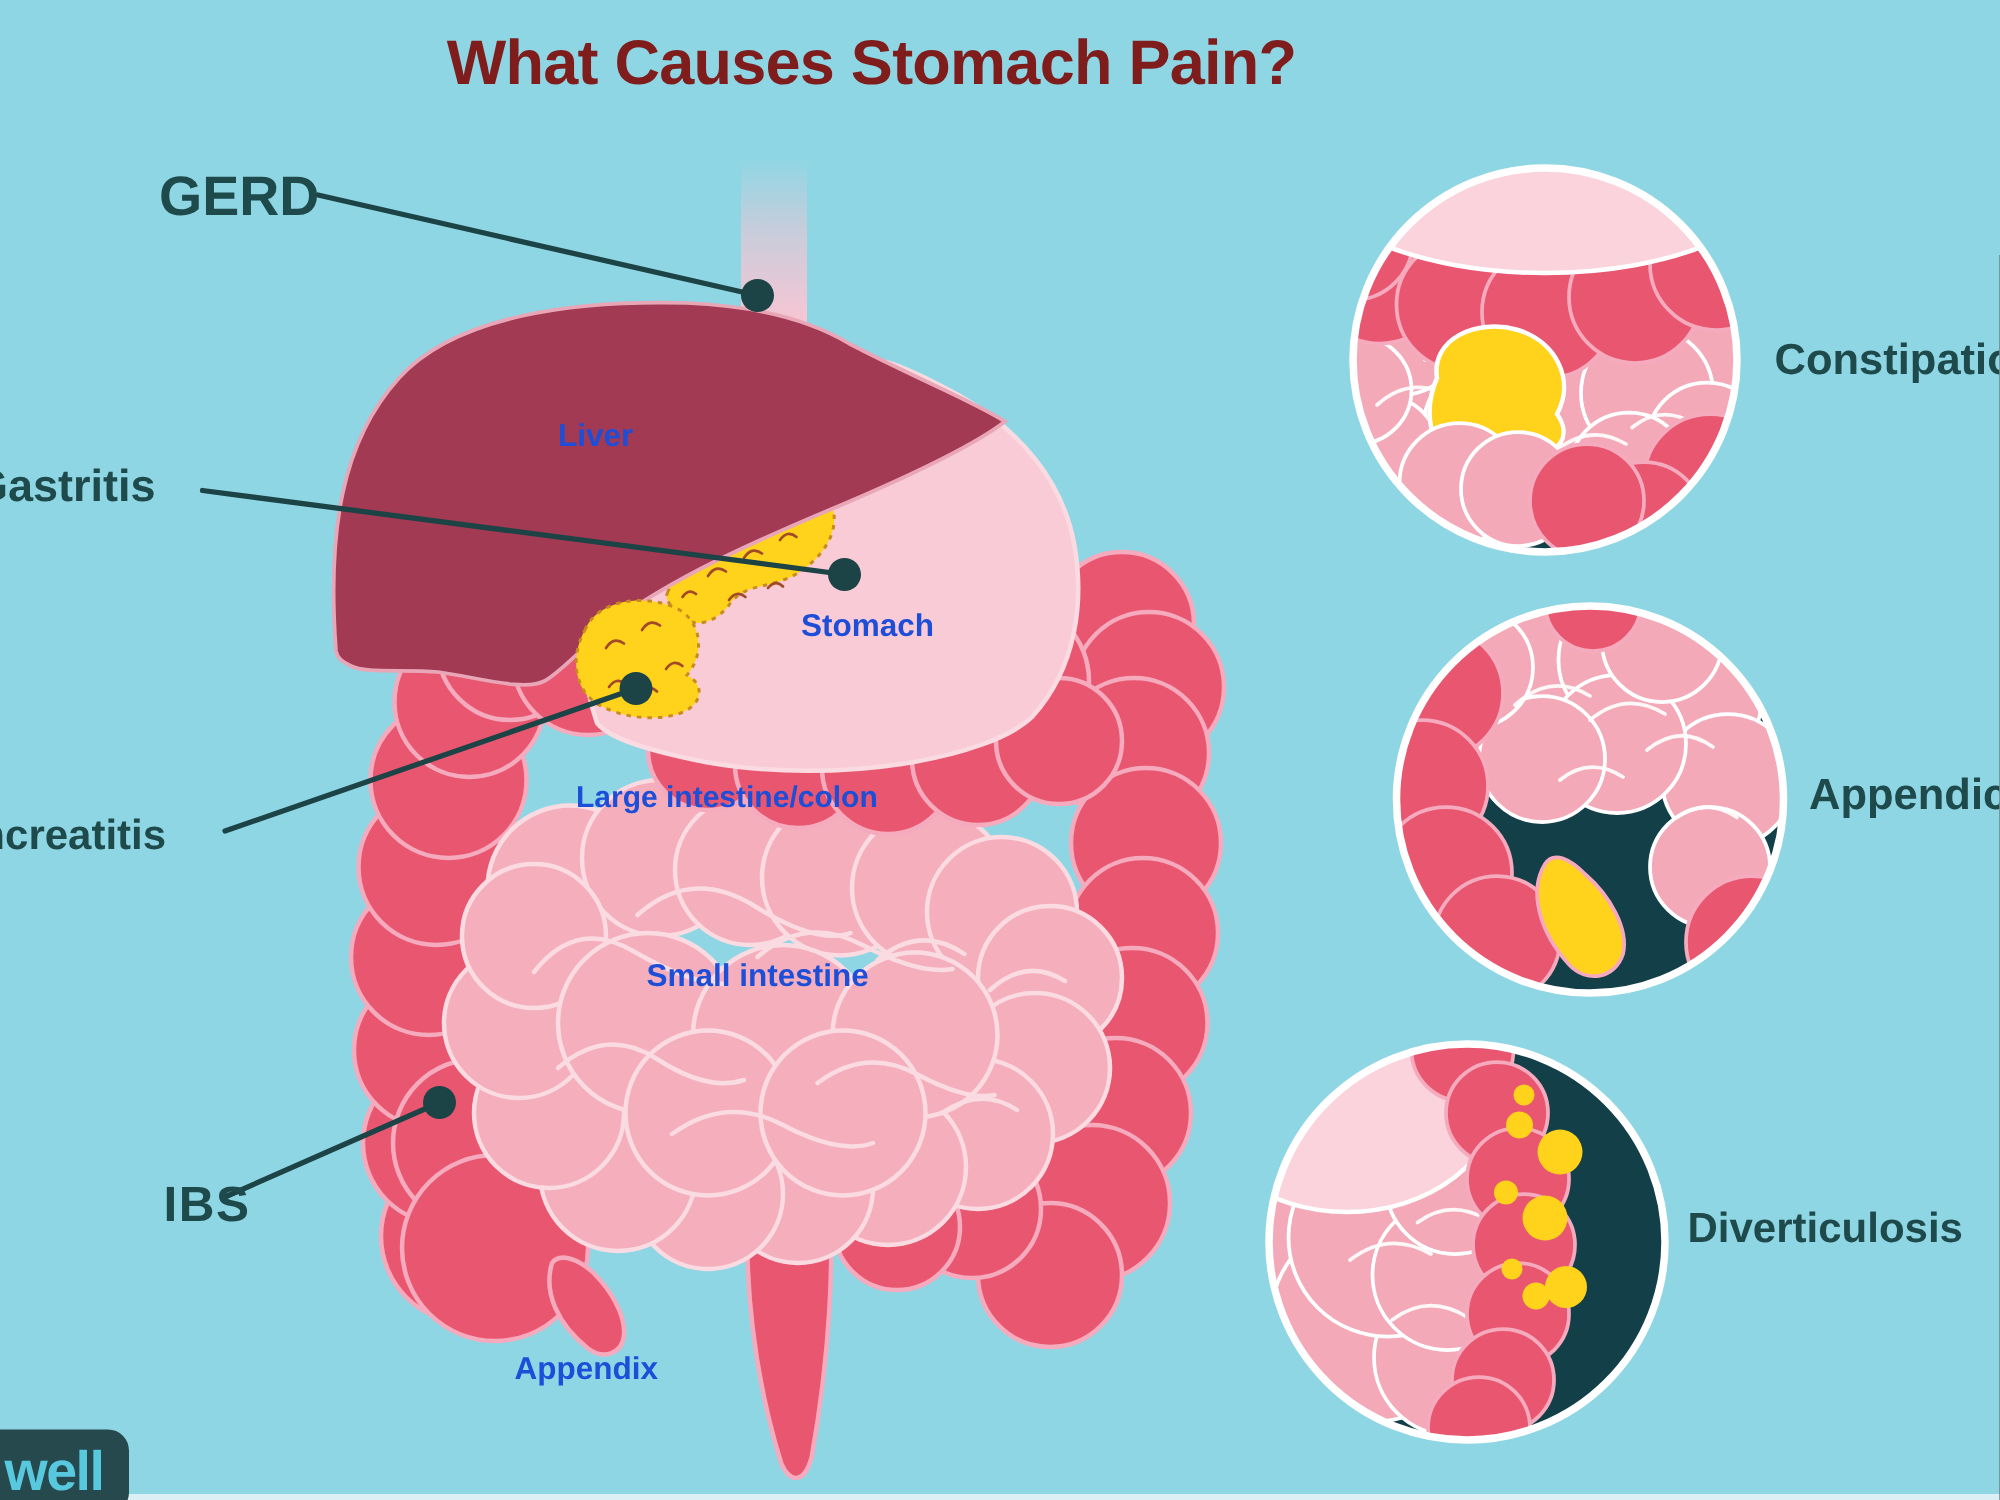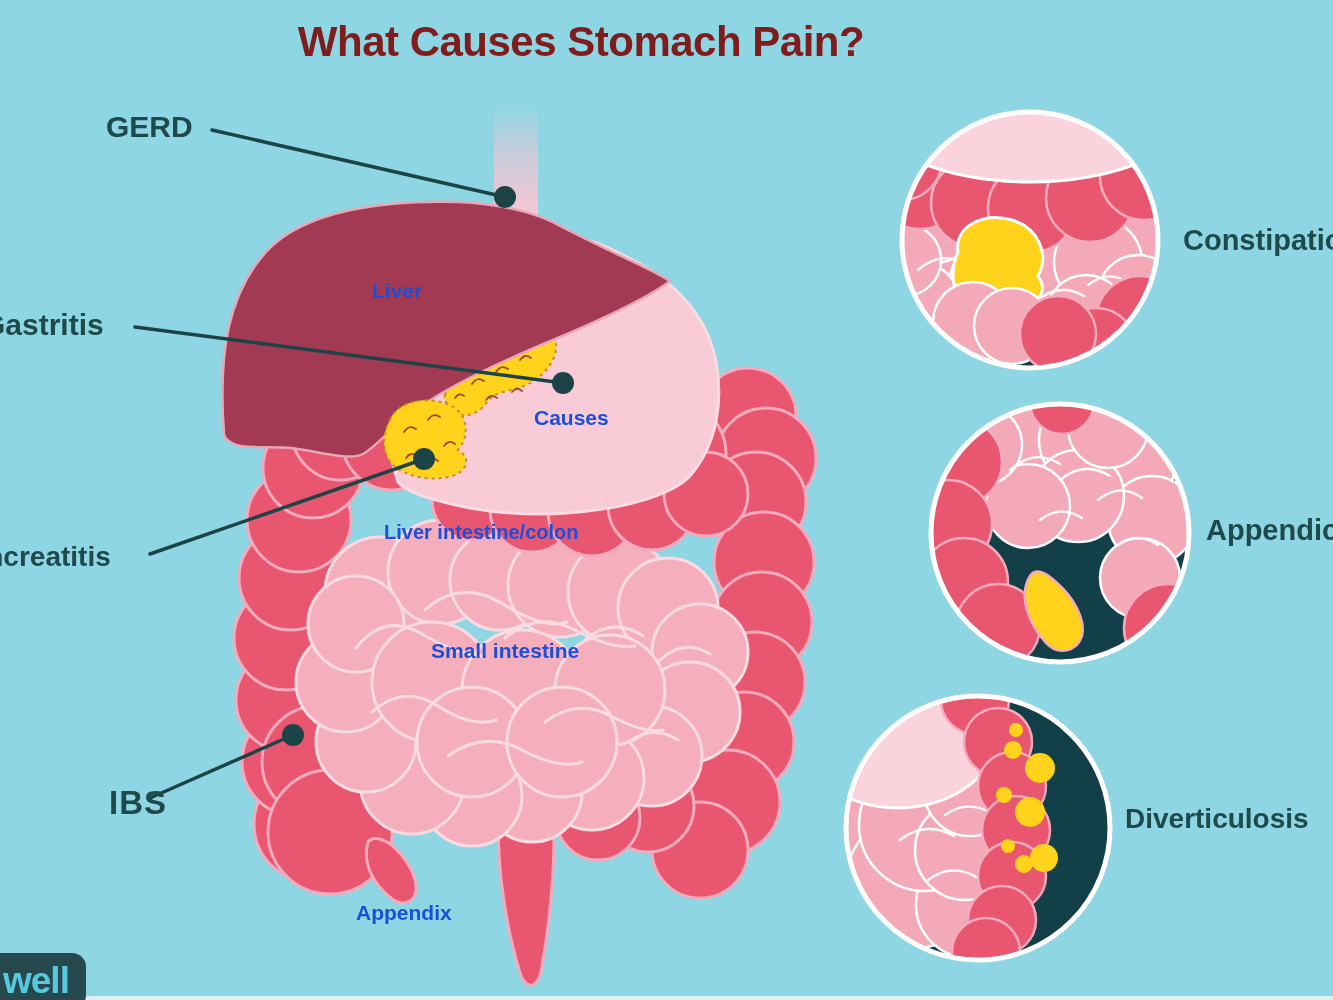"GERD" .callout.gerd { font-size: 30px -> 37px }
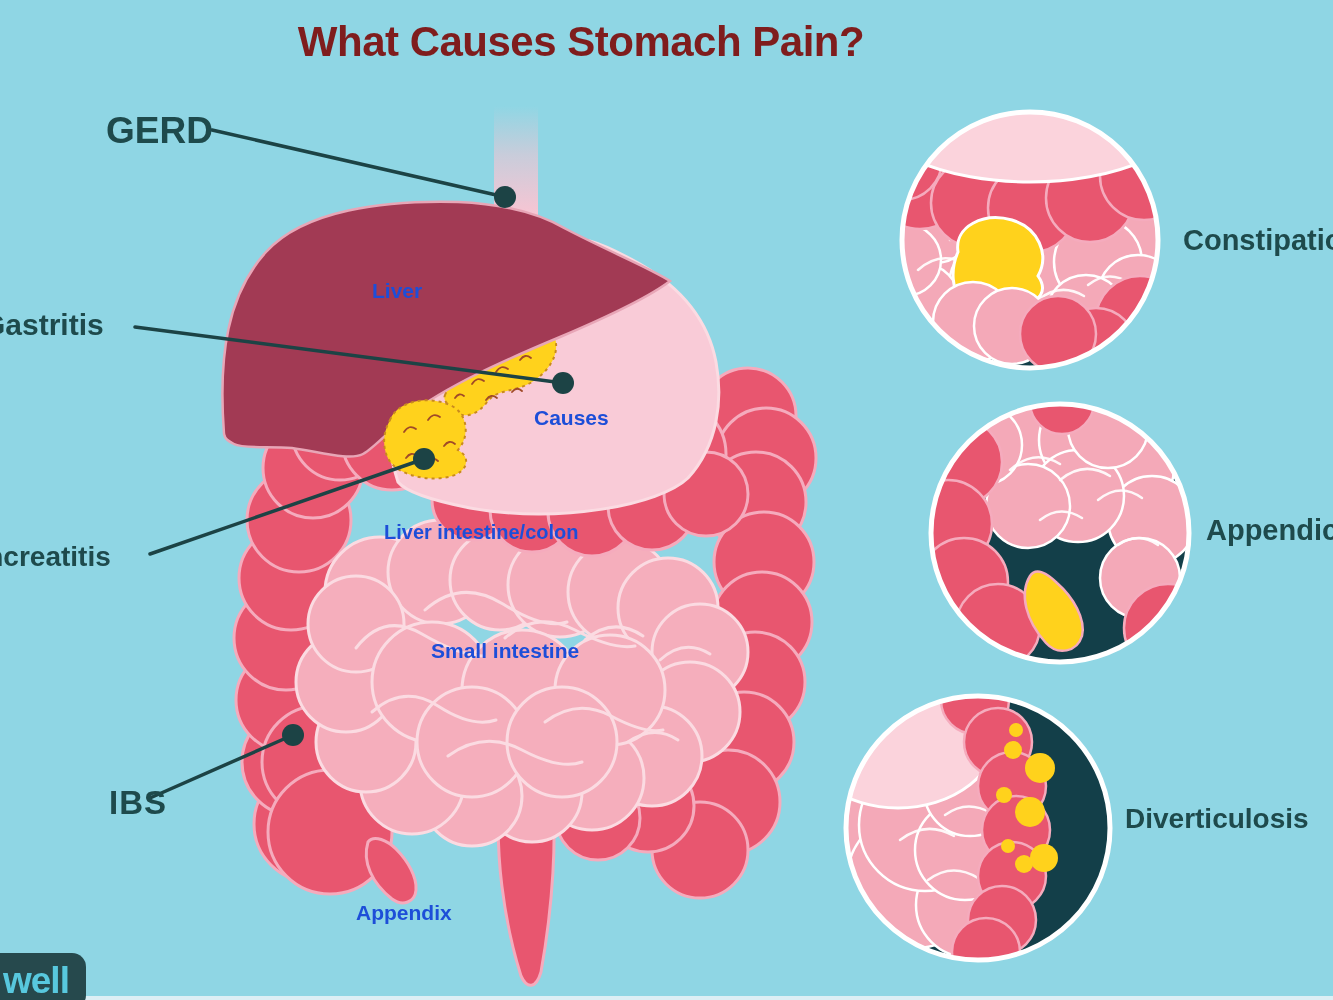"Causes" div.lbl { text: Causes -> Stomach }
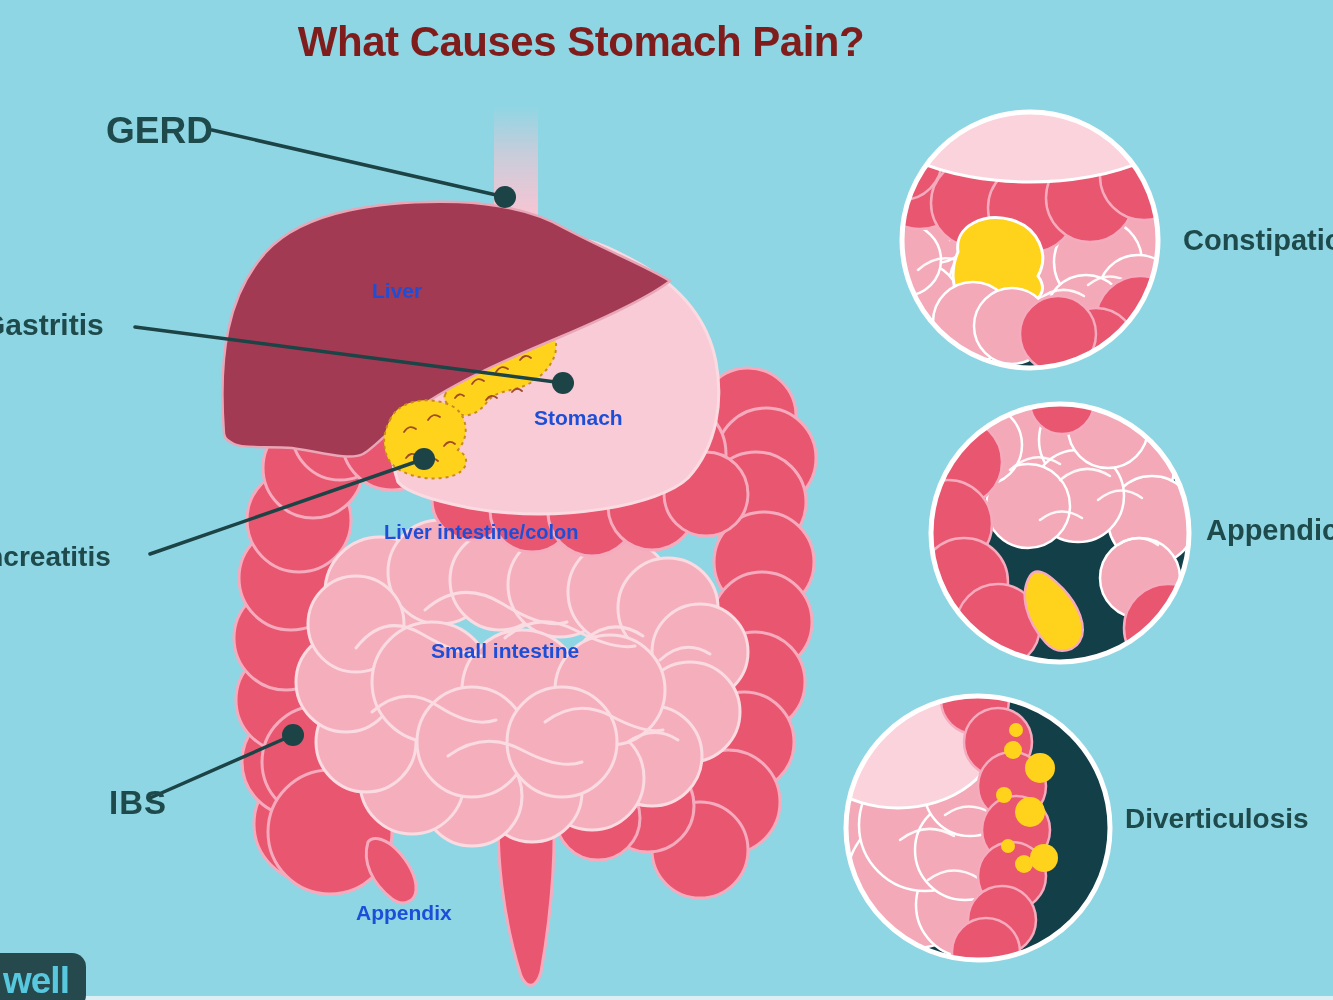"Liver intestine/colon" div.lbl { text: Liver -> Large }
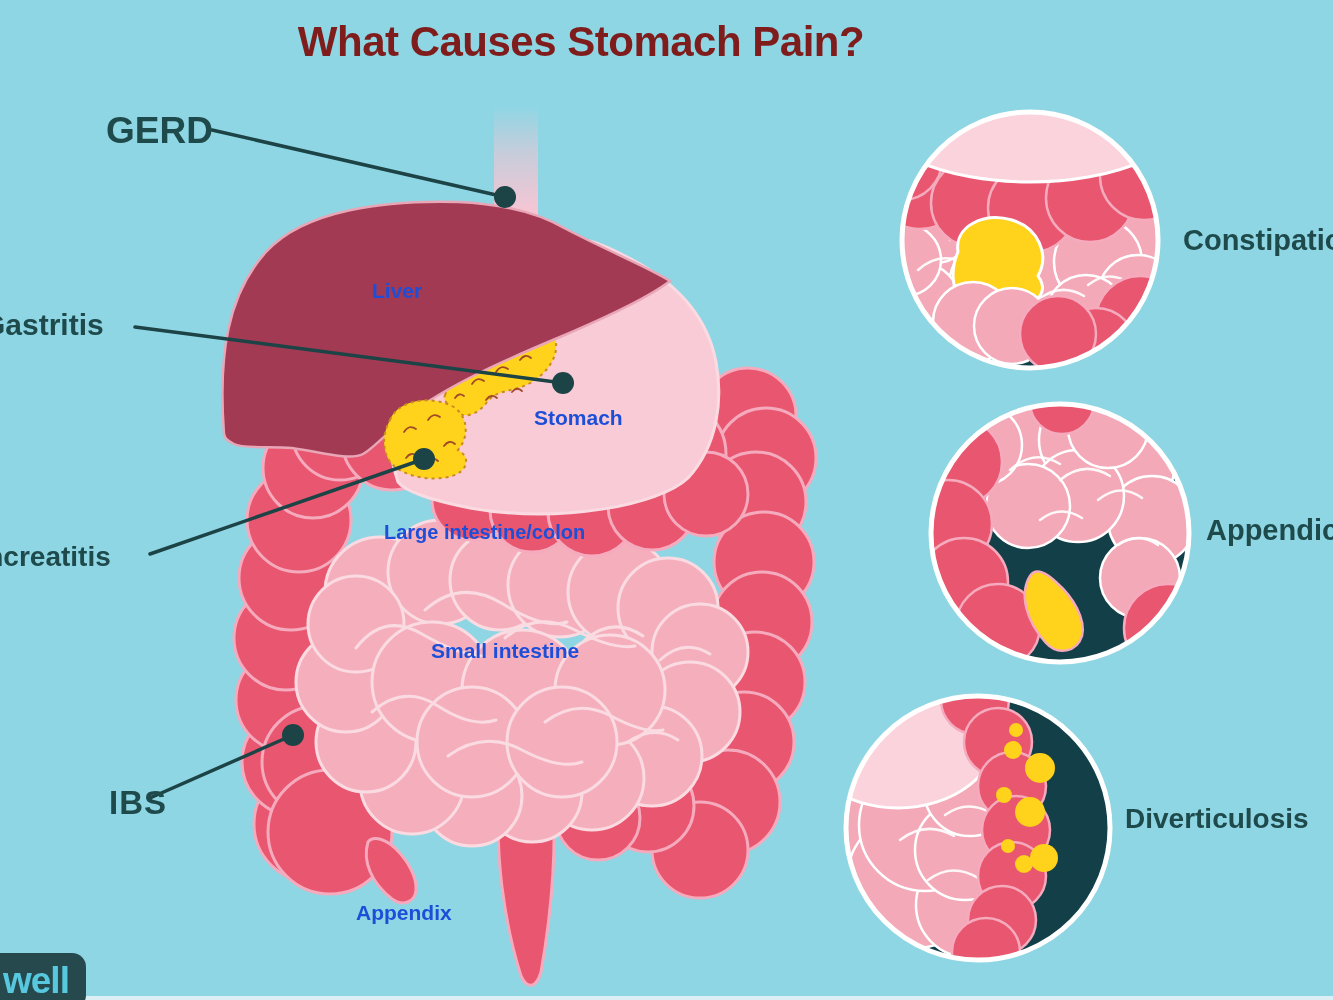"Appendix" .organ.appendix { left: 356px -> 343px }
